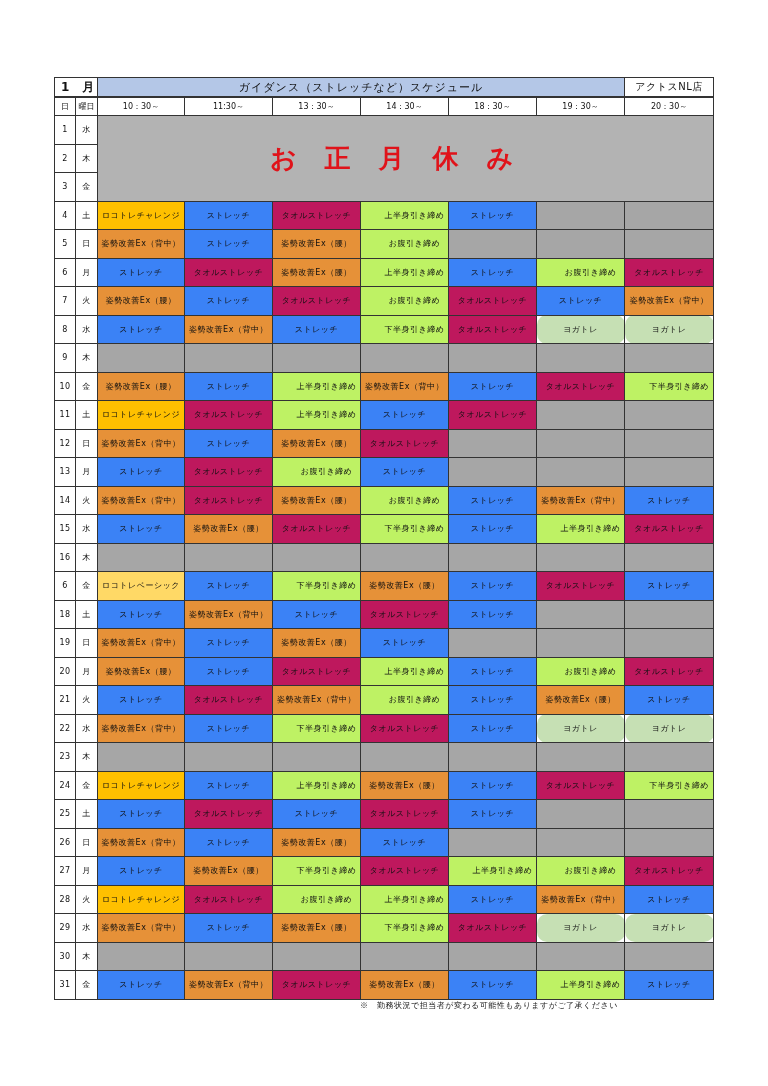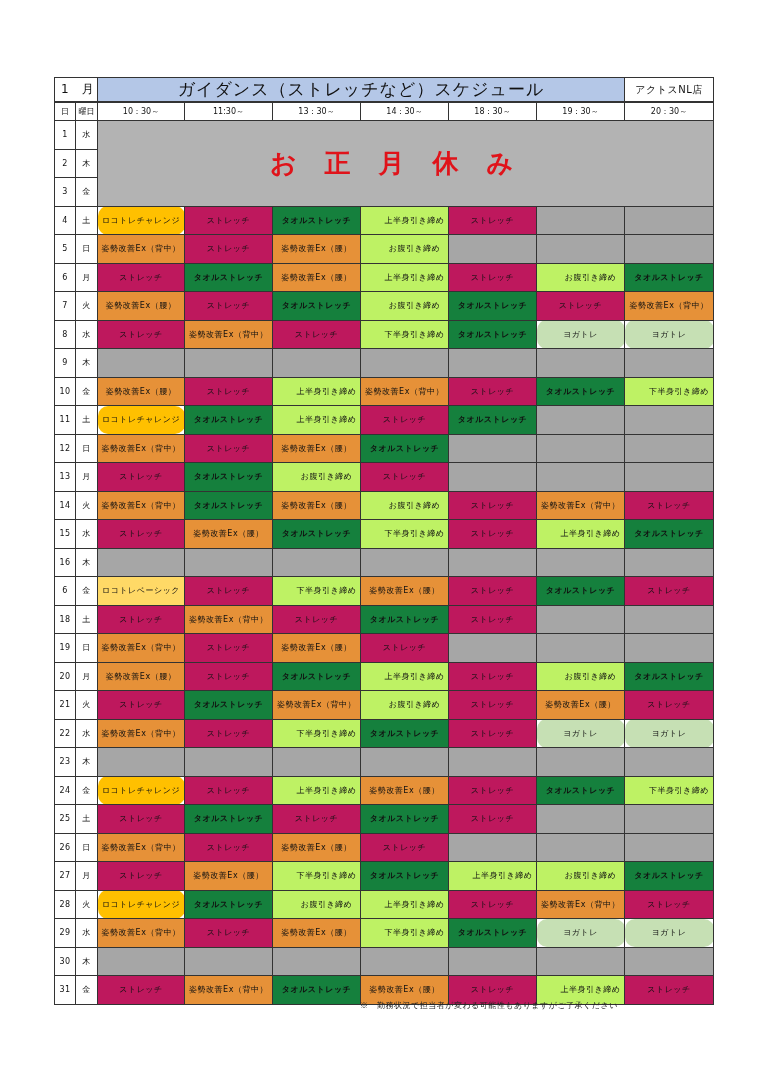"1 月" .month { font-weight: normal -> bold }
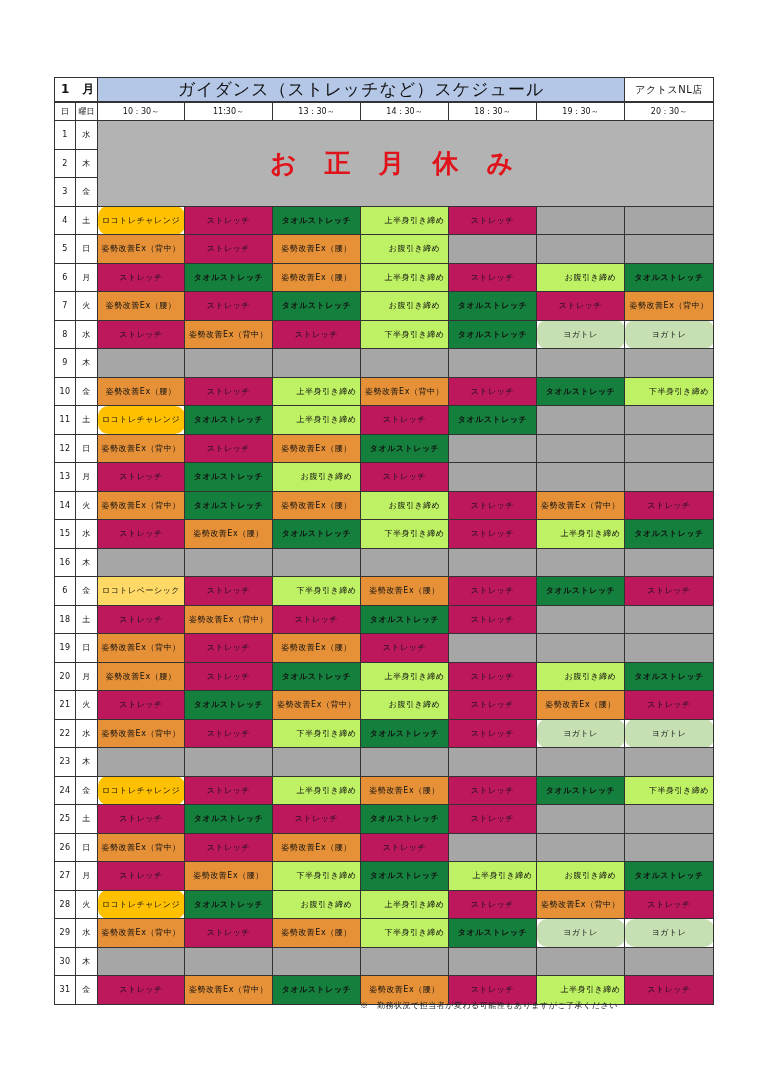"ガイダンス（ストレッチなど）スケジュール" .title { font-size: 17px -> 11px }
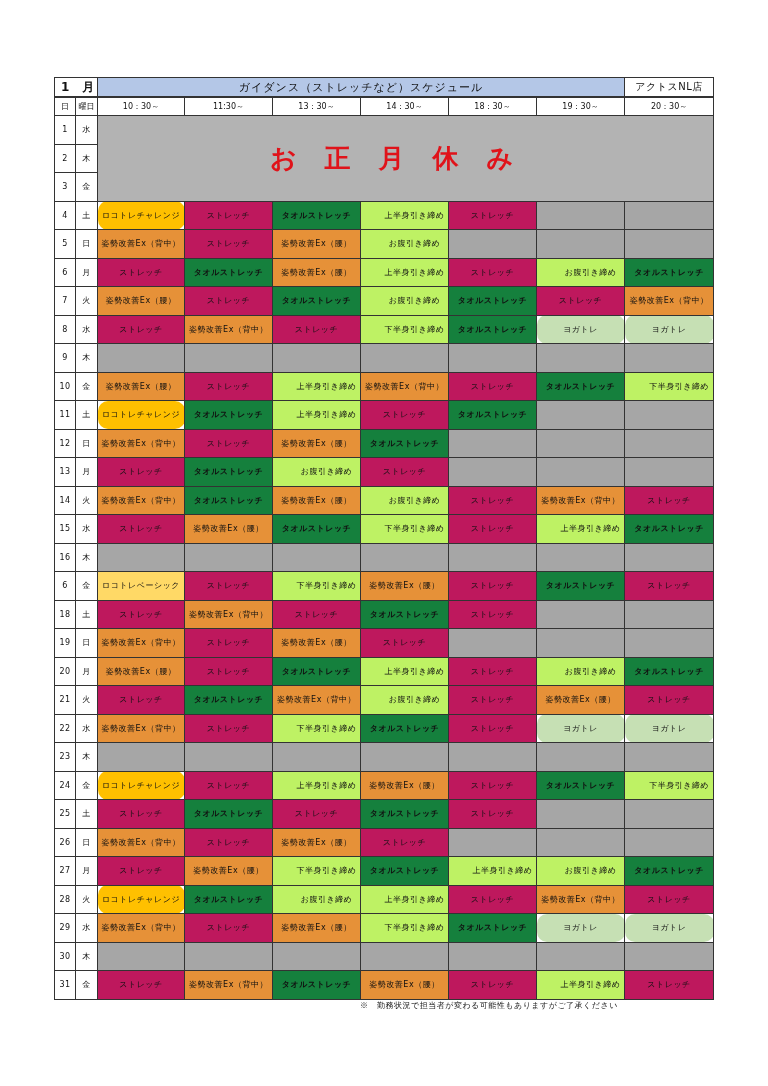"ロコトレチャレンジ" .c-gold { border-radius: 10px -> none }
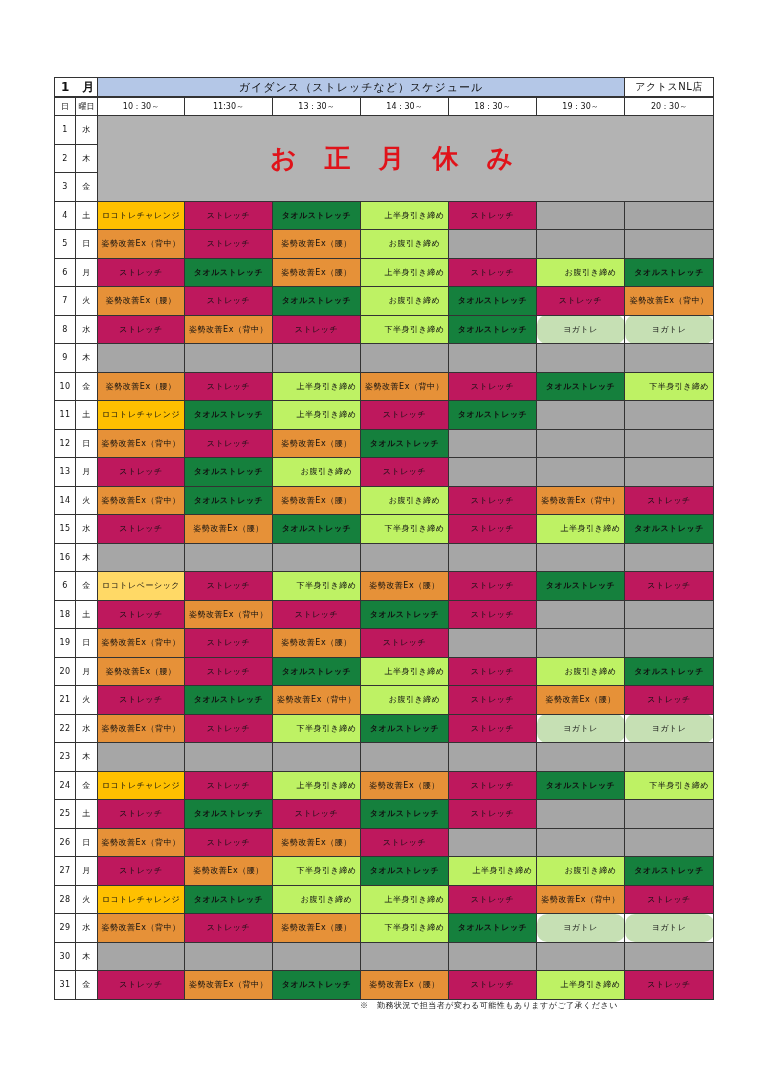"ストレッチ" .c-white { background: #be185d -> #3b82f6 }
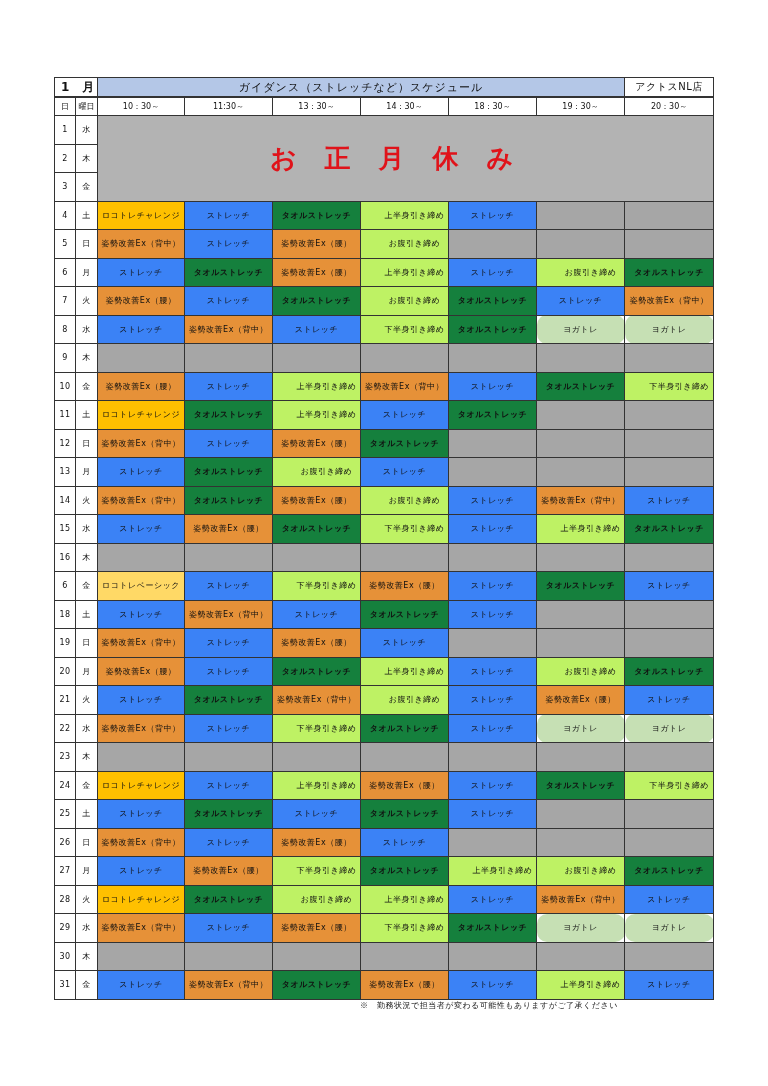"タオルストレッチ" .c-pink { background: #15803d -> #be185d; font-weight: bold -> none }
